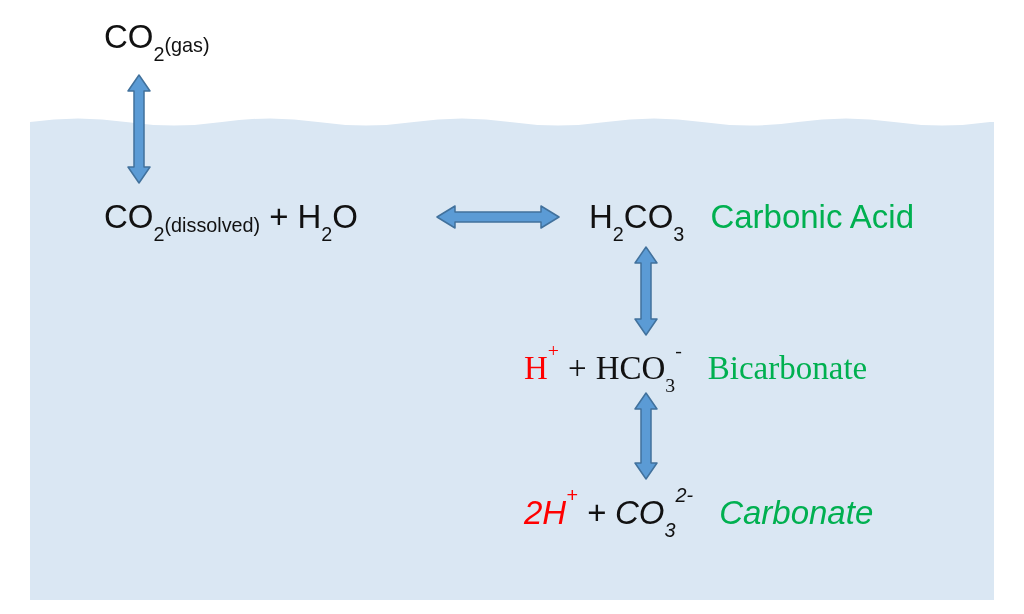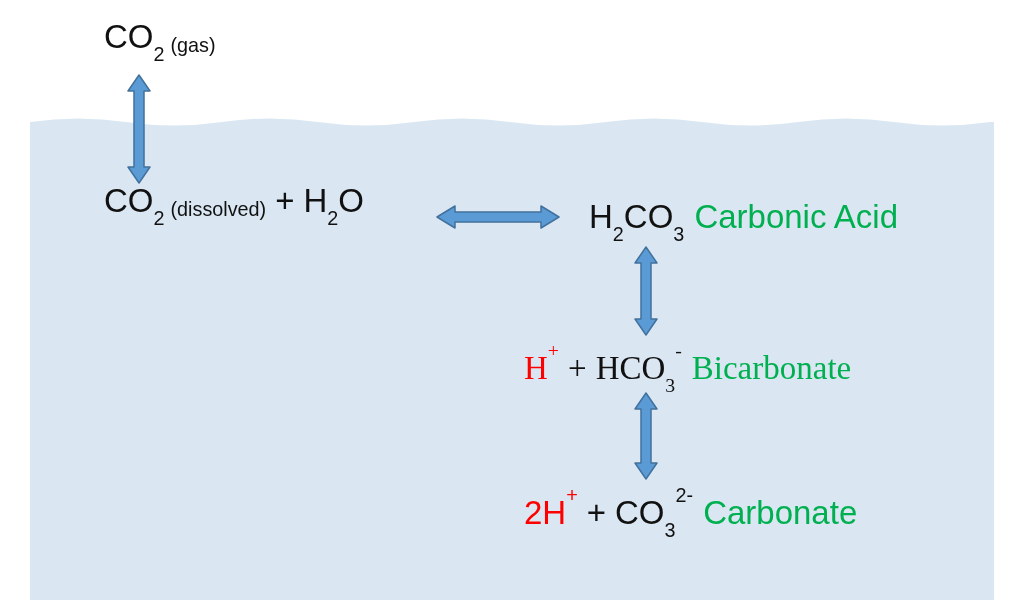"(gas)" .note { margin-left: 6px -> none }
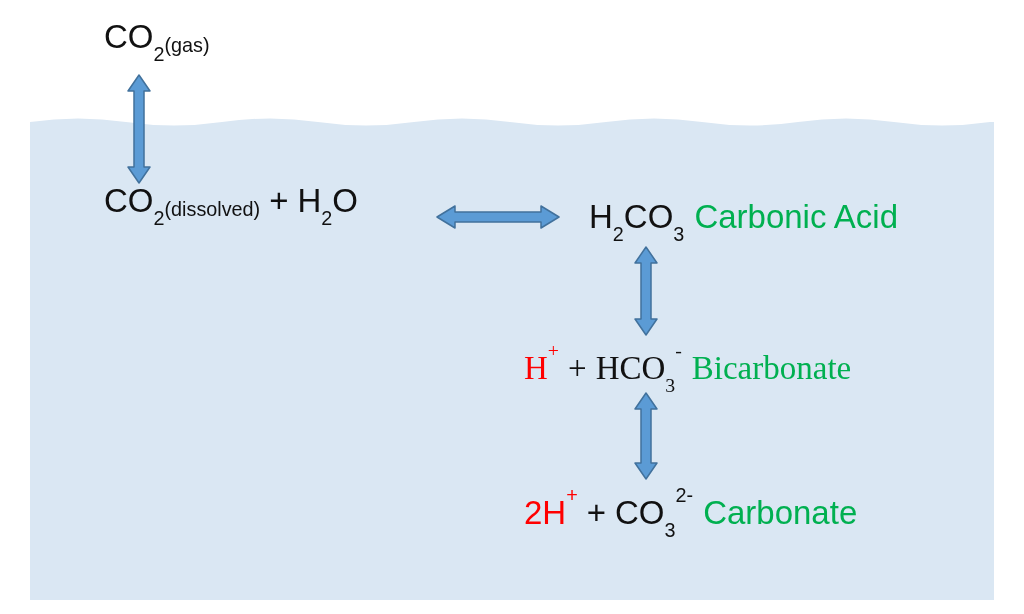"CO2(dissolved) + H2O" .row-dissolved { top: 180px -> 196px }
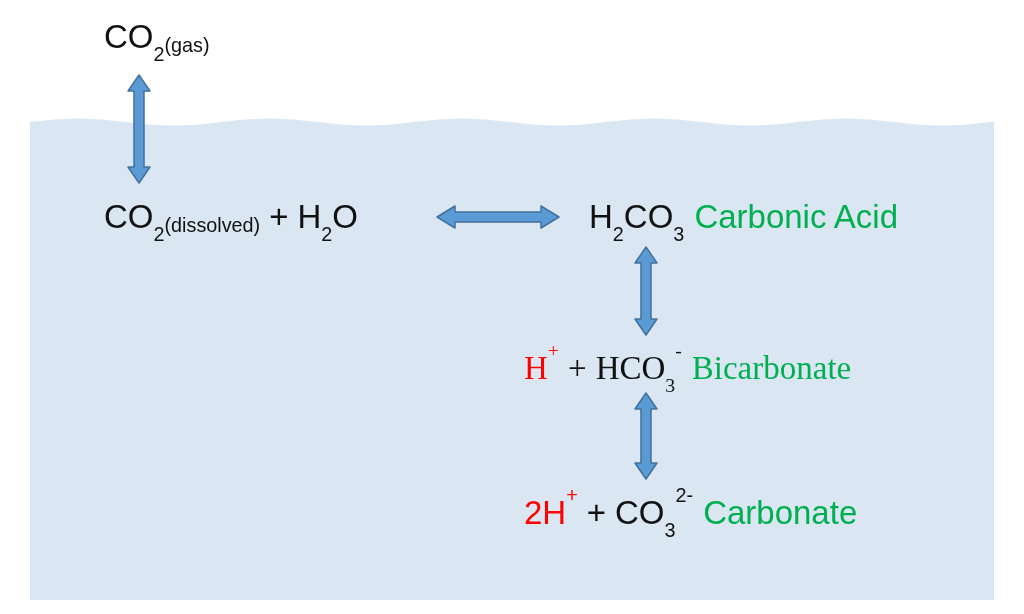"Carbonic Acid" .species-label { margin-left: 10px -> 26px }
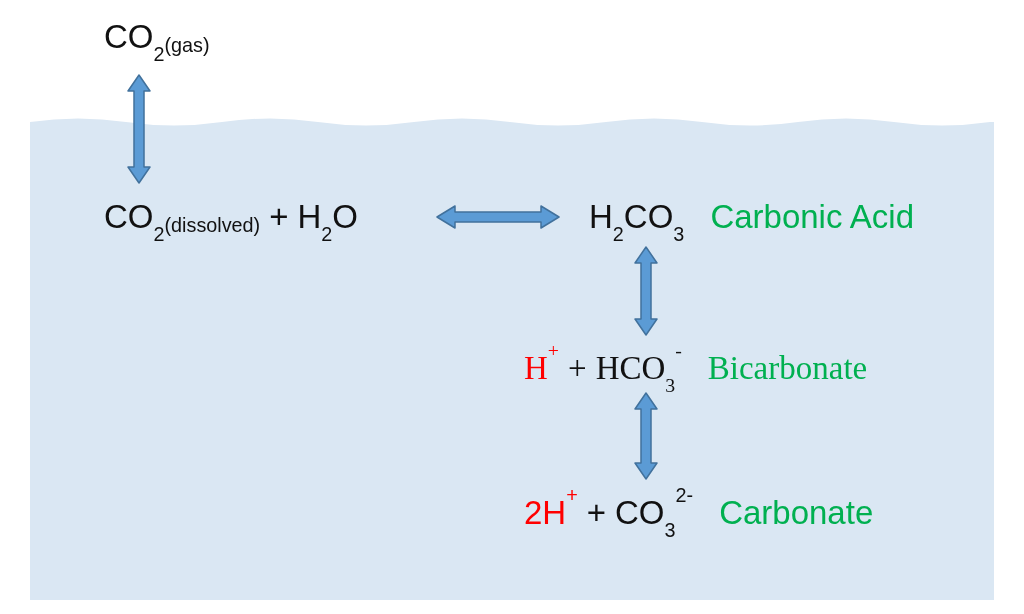"2H++ CO32-Carbonate" .row-carbonate { font-style: none -> italic }
